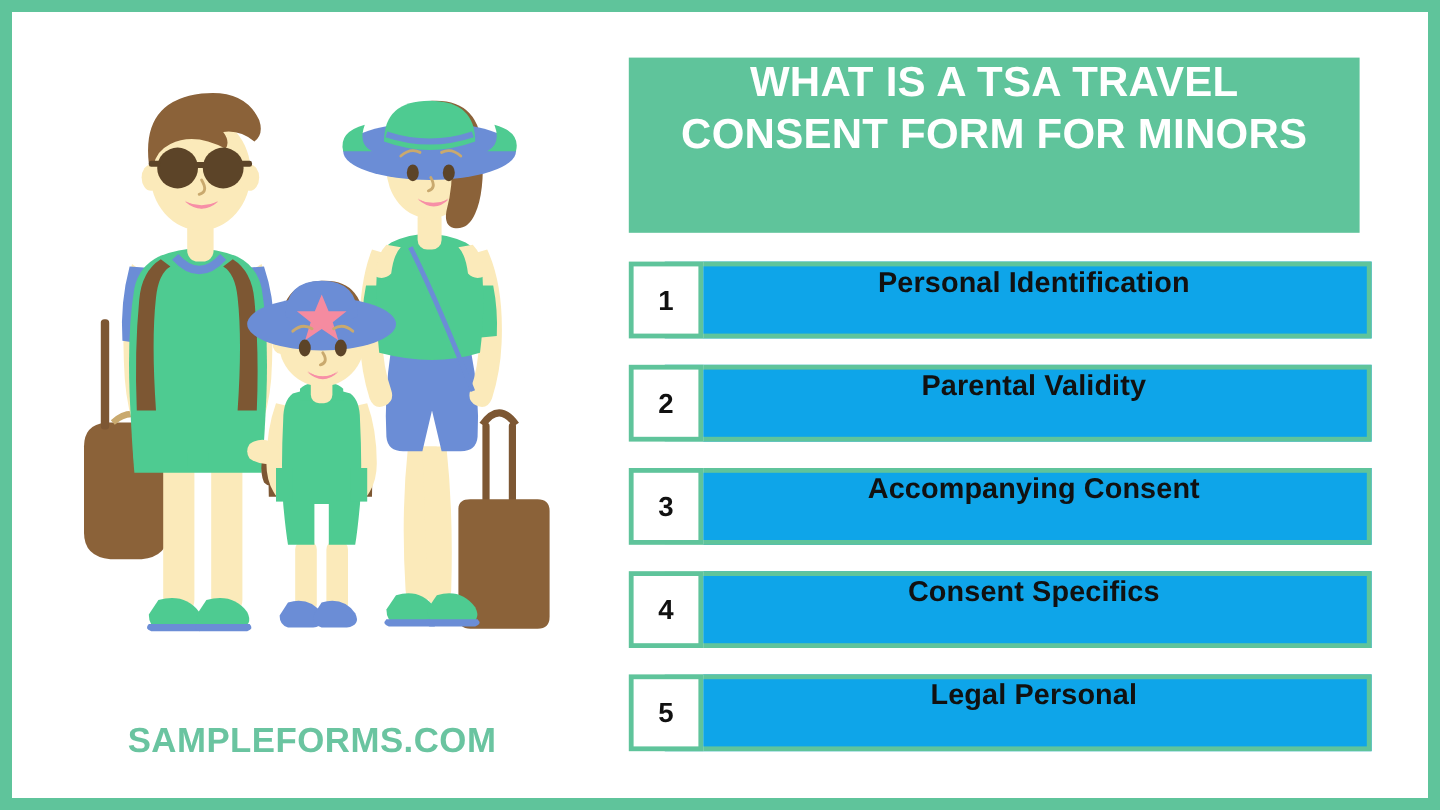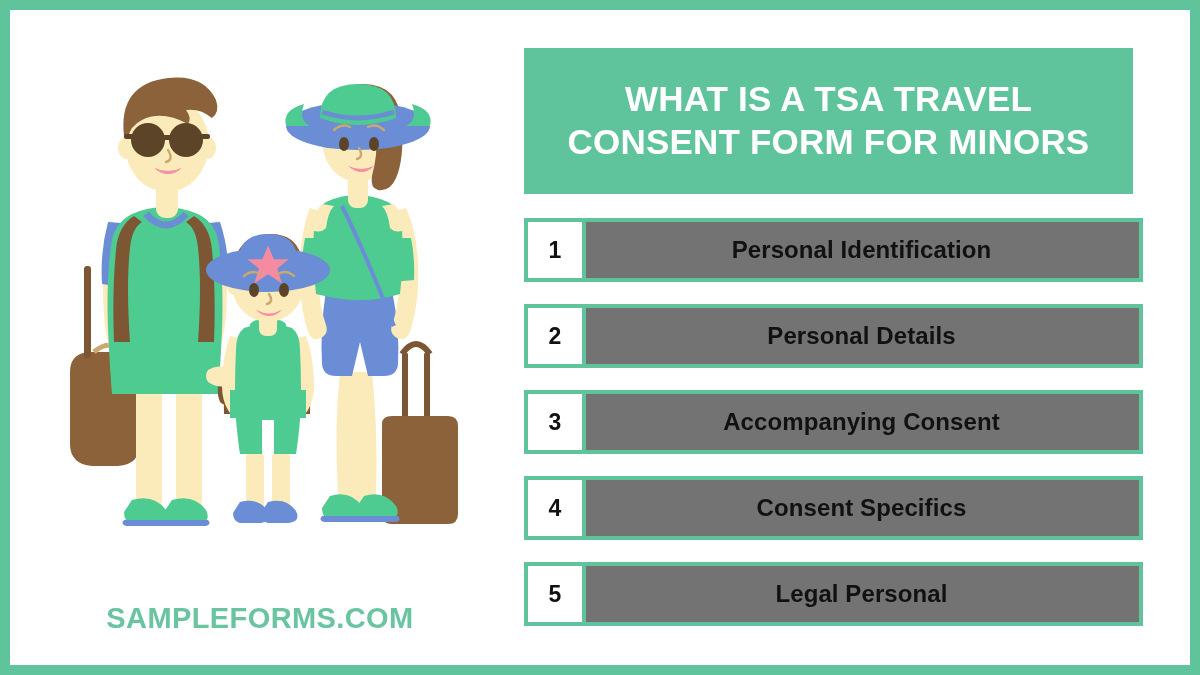"WHAT IS A TSA TRAVEL" #title-block { align-items: center -> flex-start }
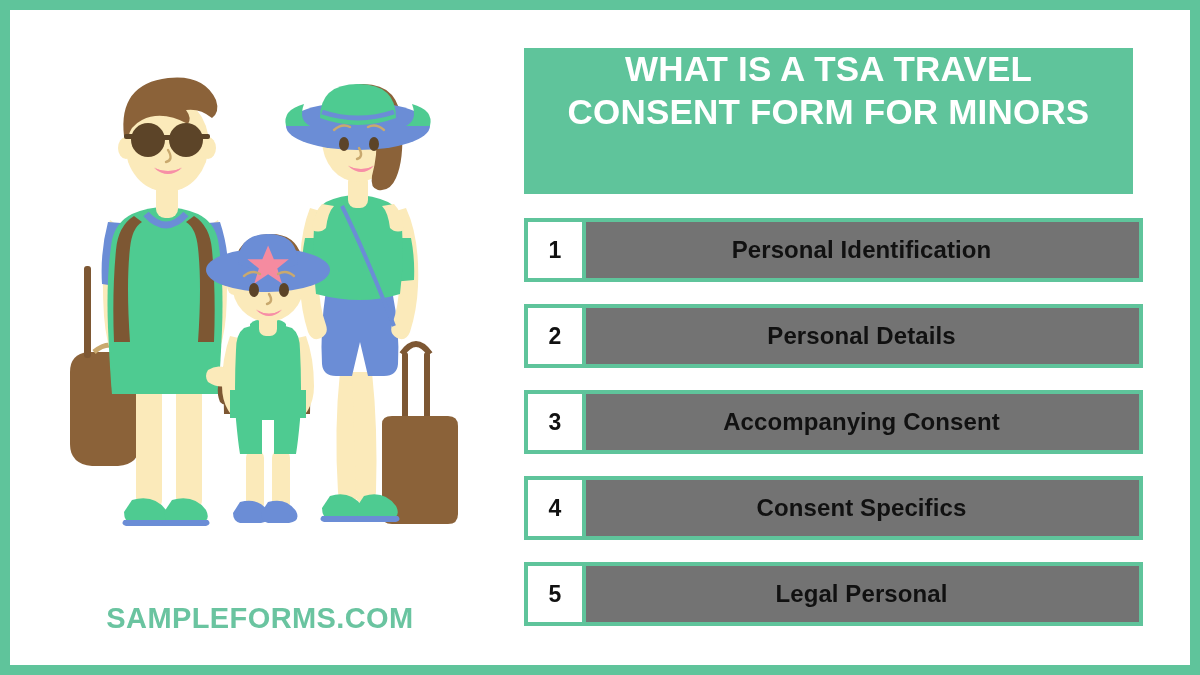"Personal Identification" .item-bar { align-items: center -> flex-start; background: #737373 -> #0ea5e9 }
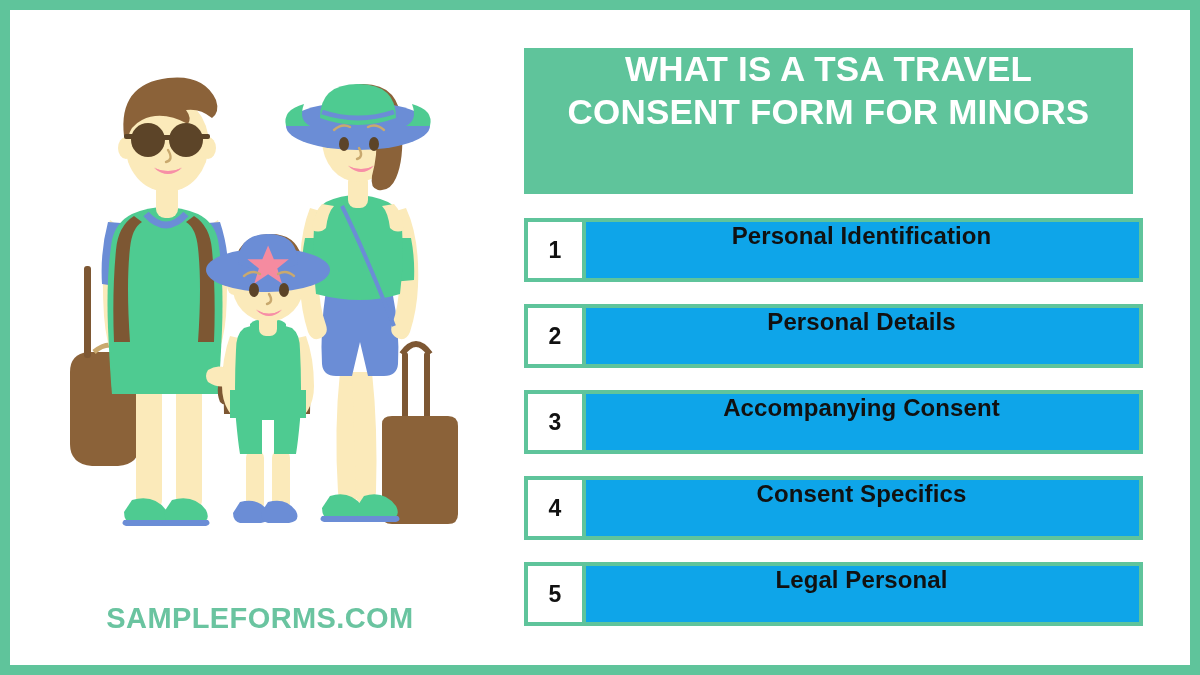"Personal Details" span.item-label { text: Personal Details -> Parental Validity }
